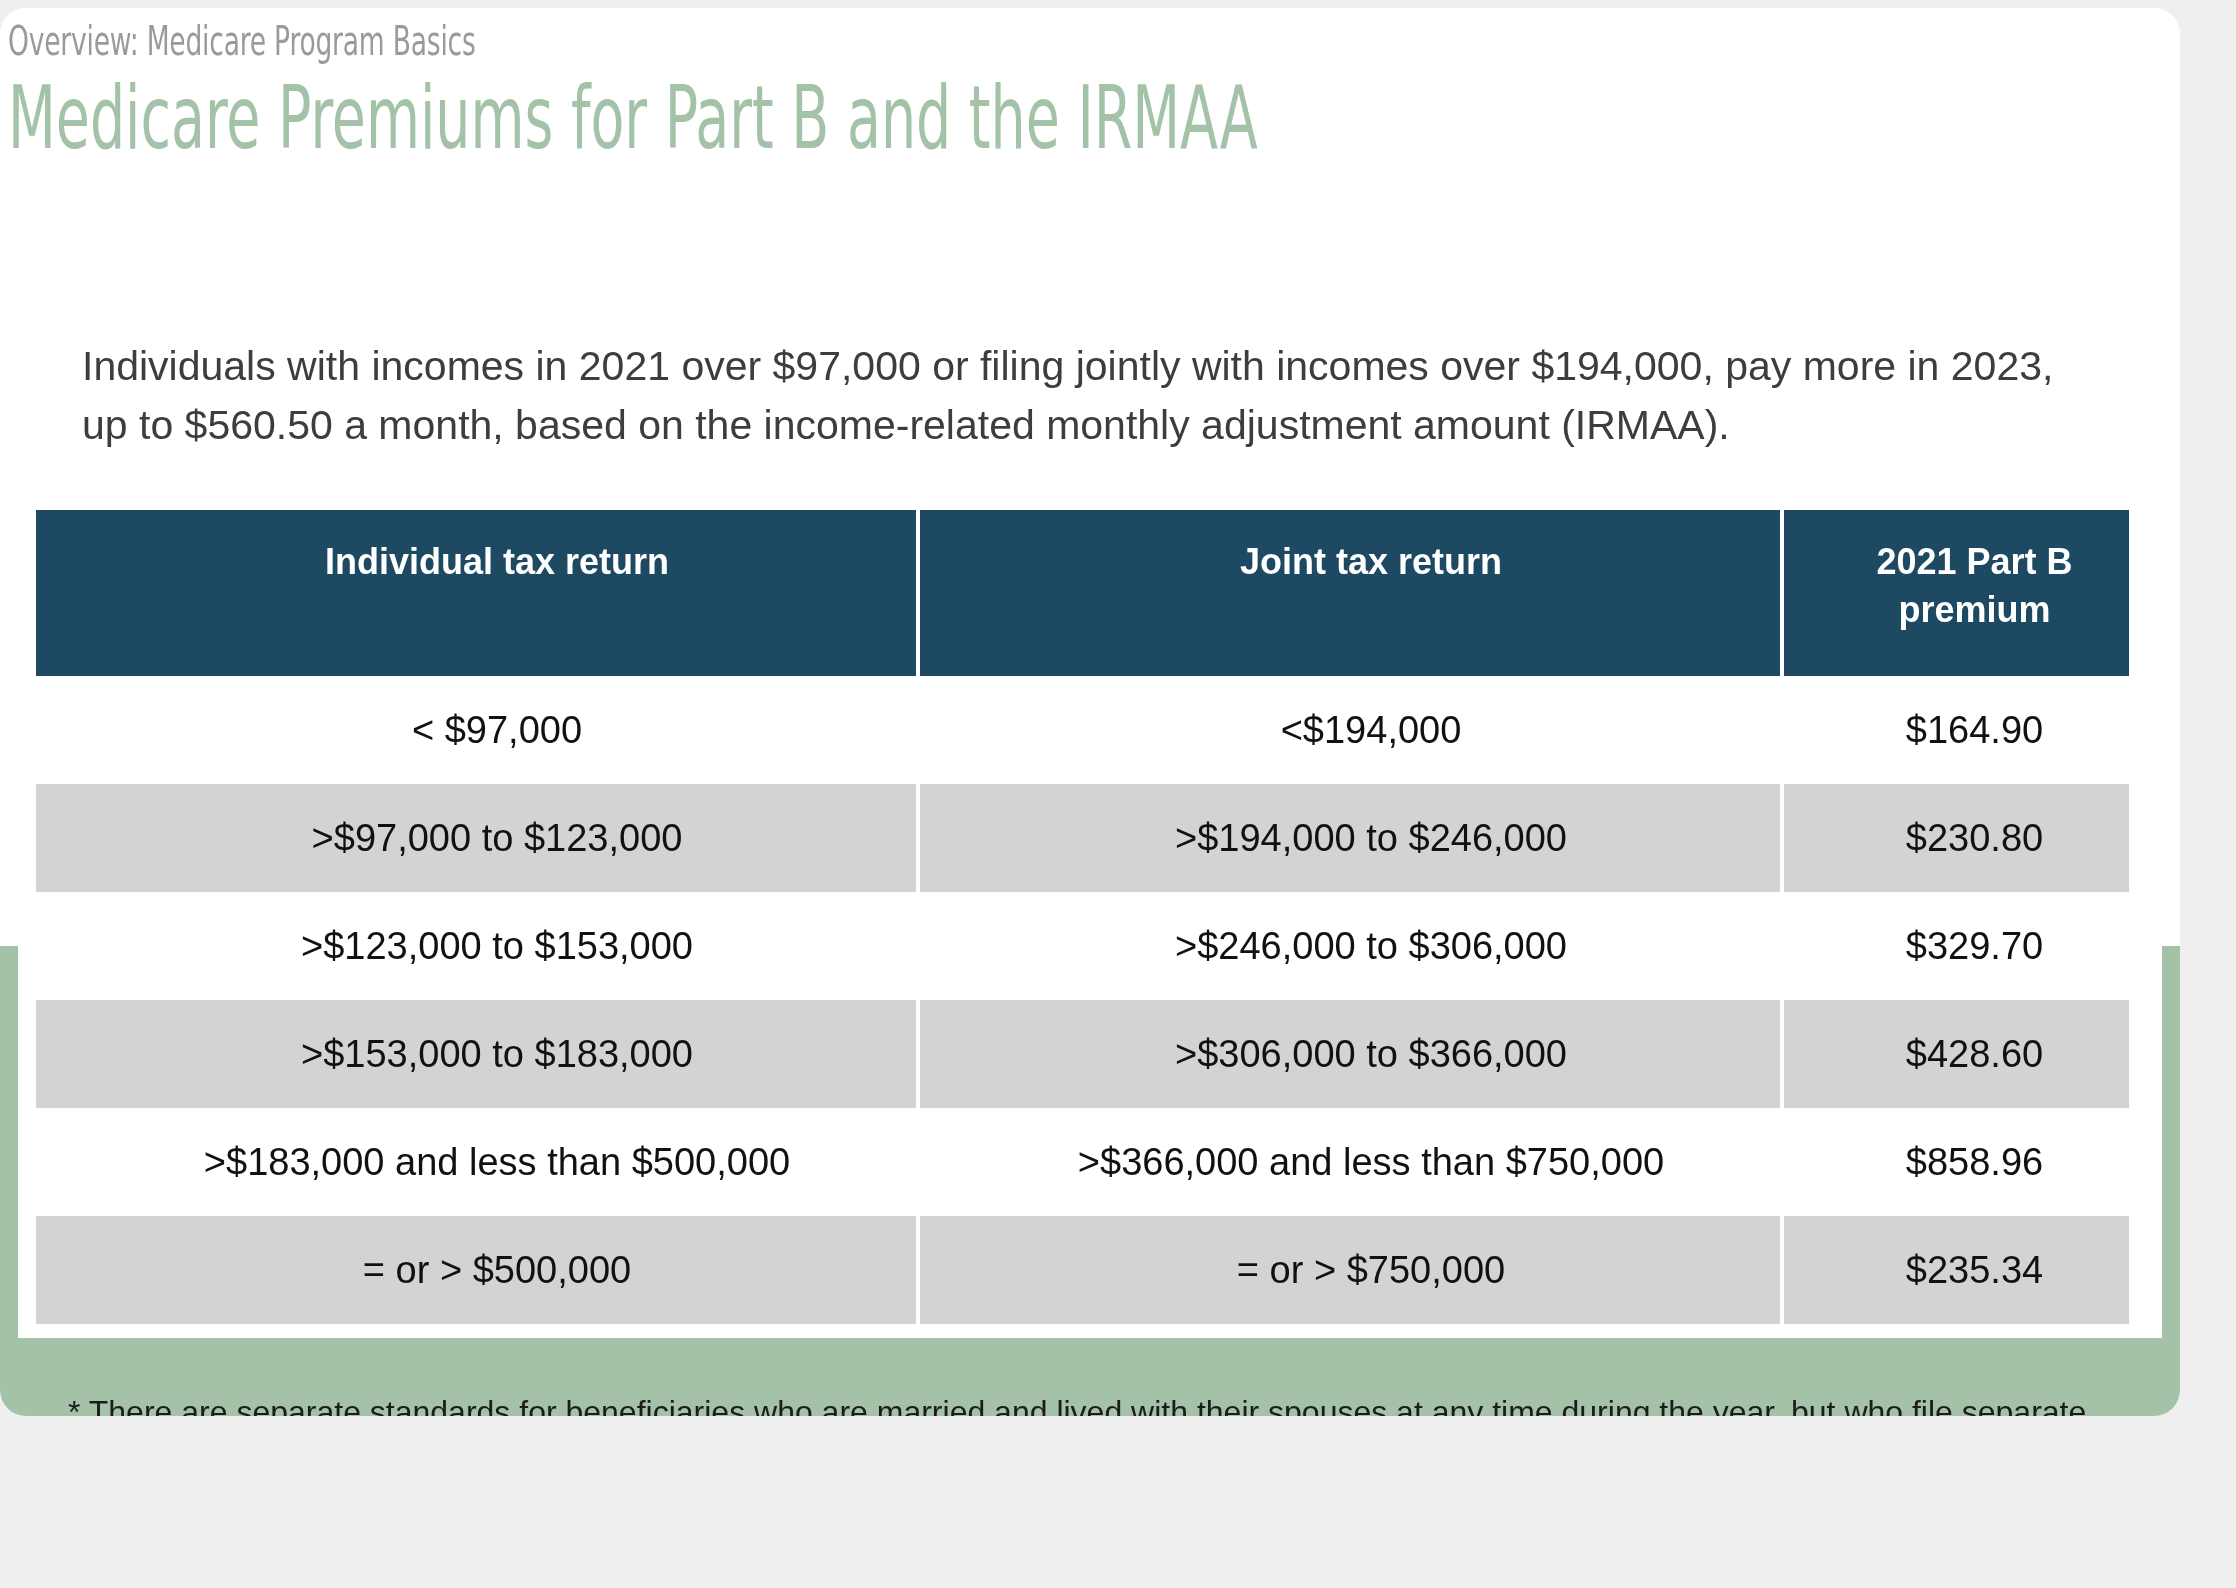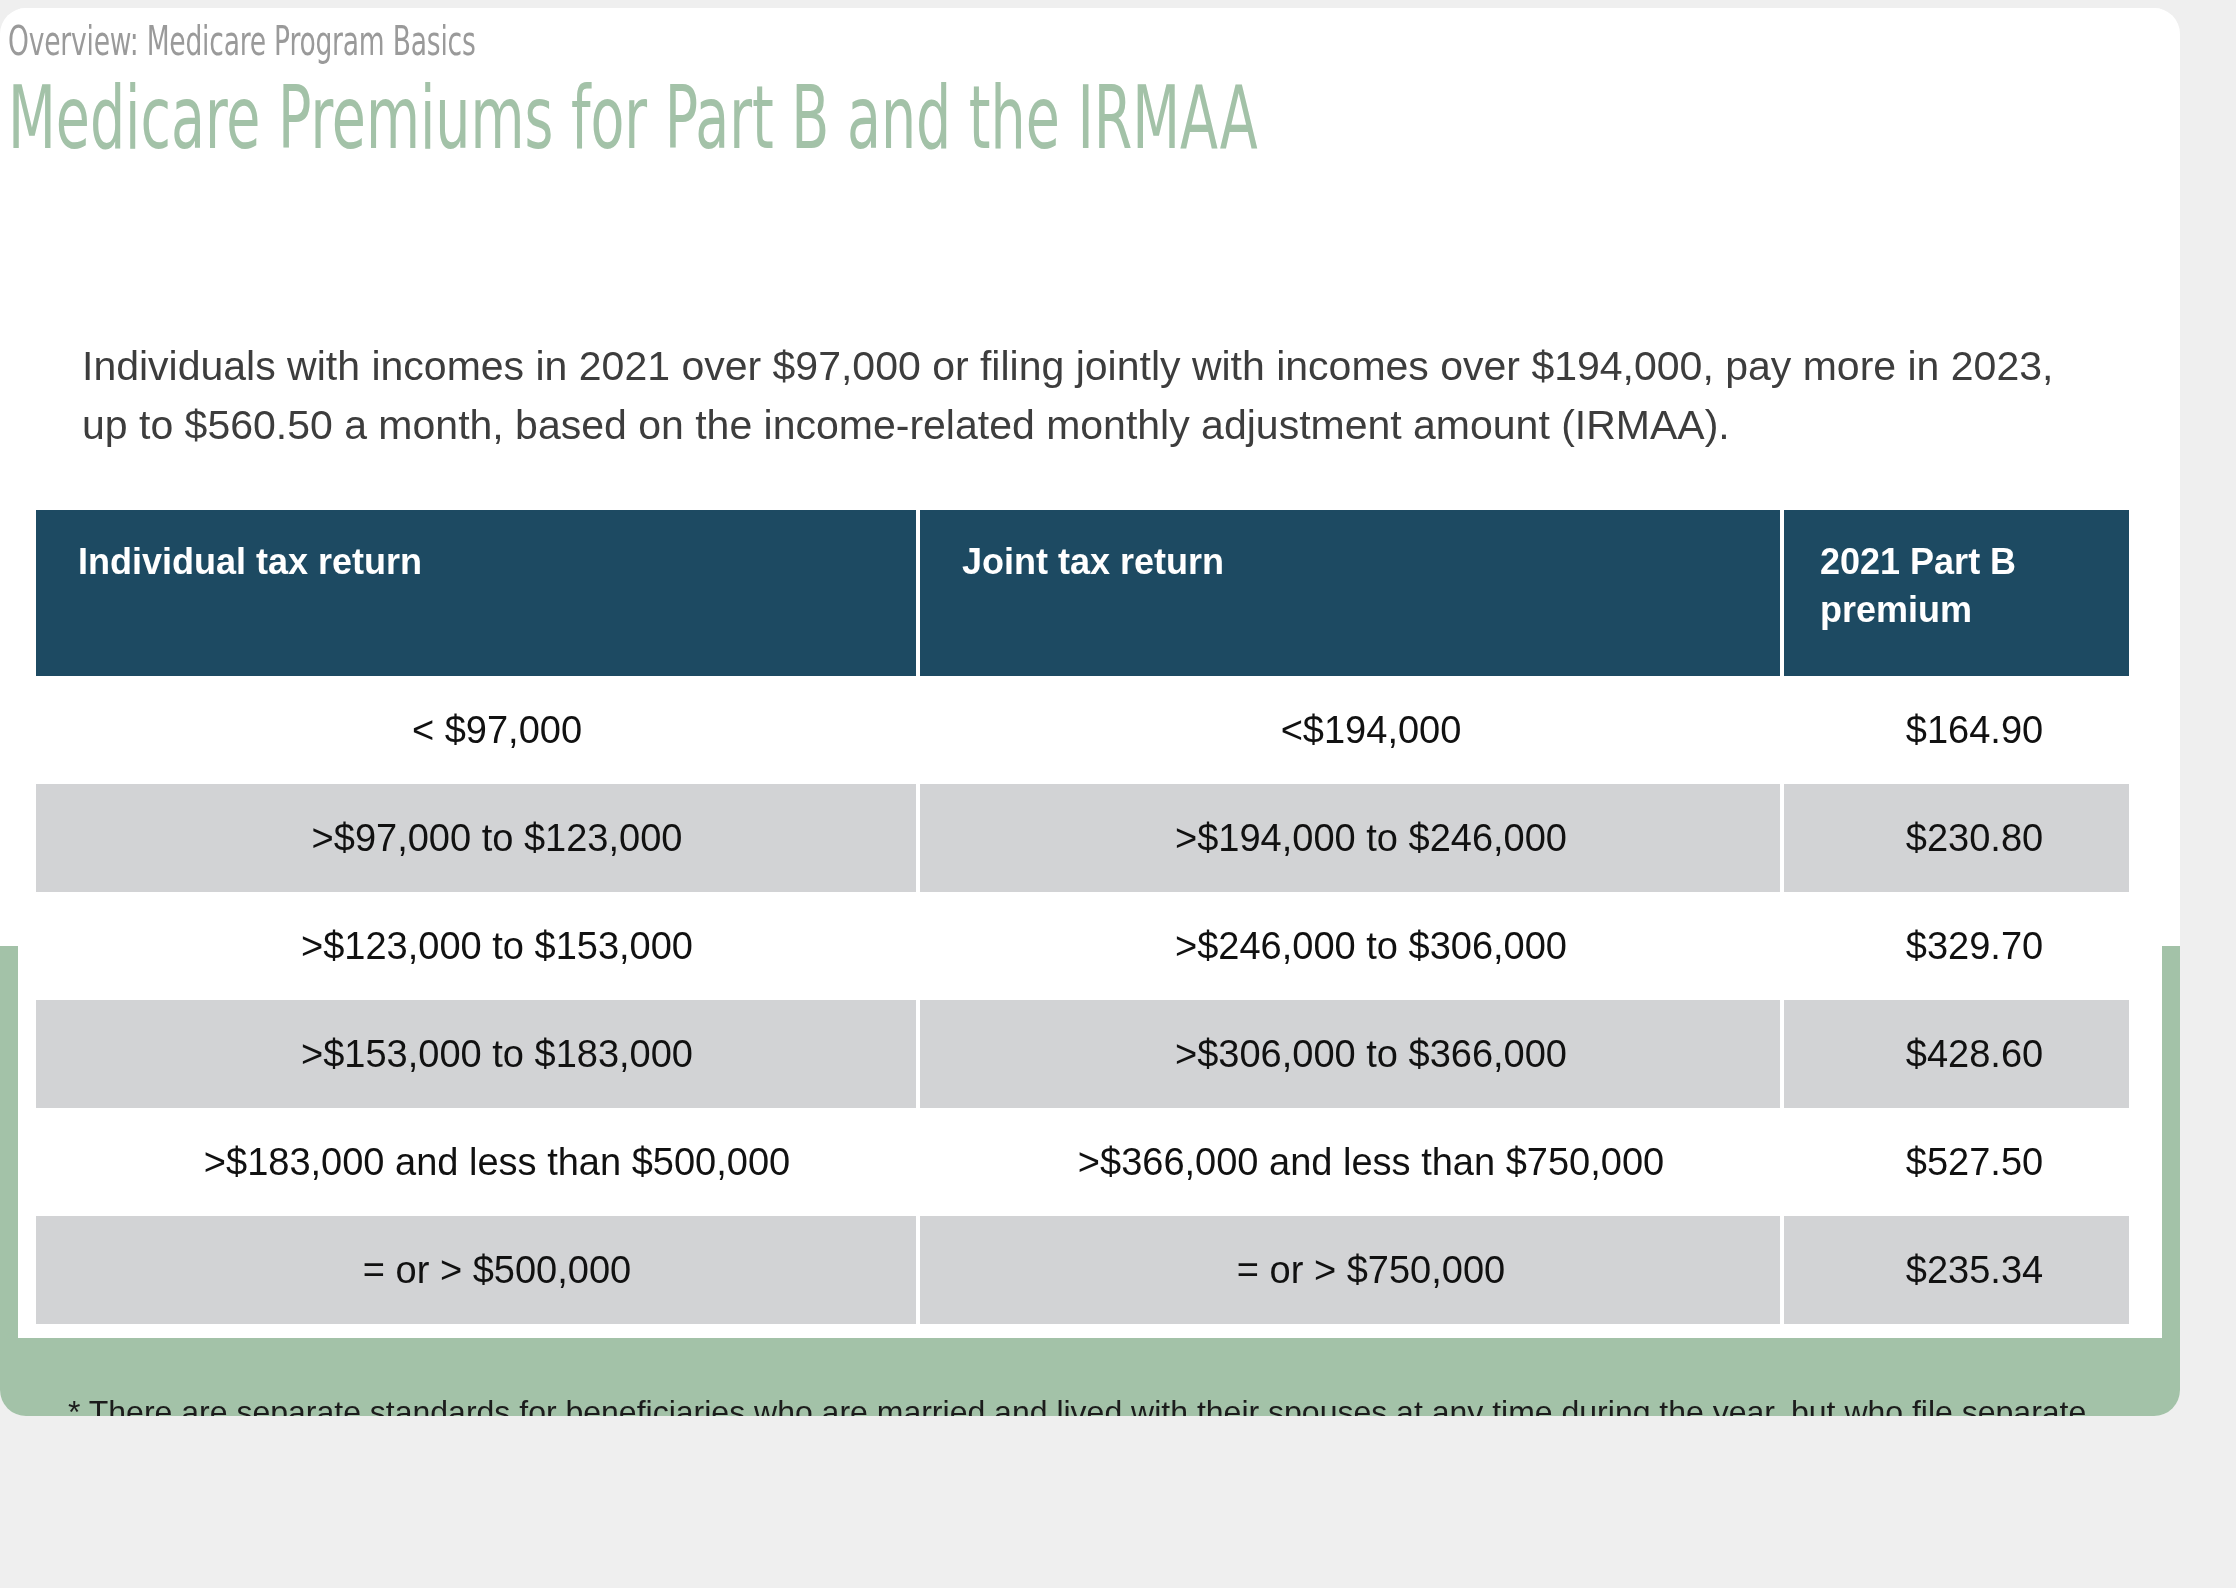"Individual tax return" #premium-table thead th { text-align: left -> center }
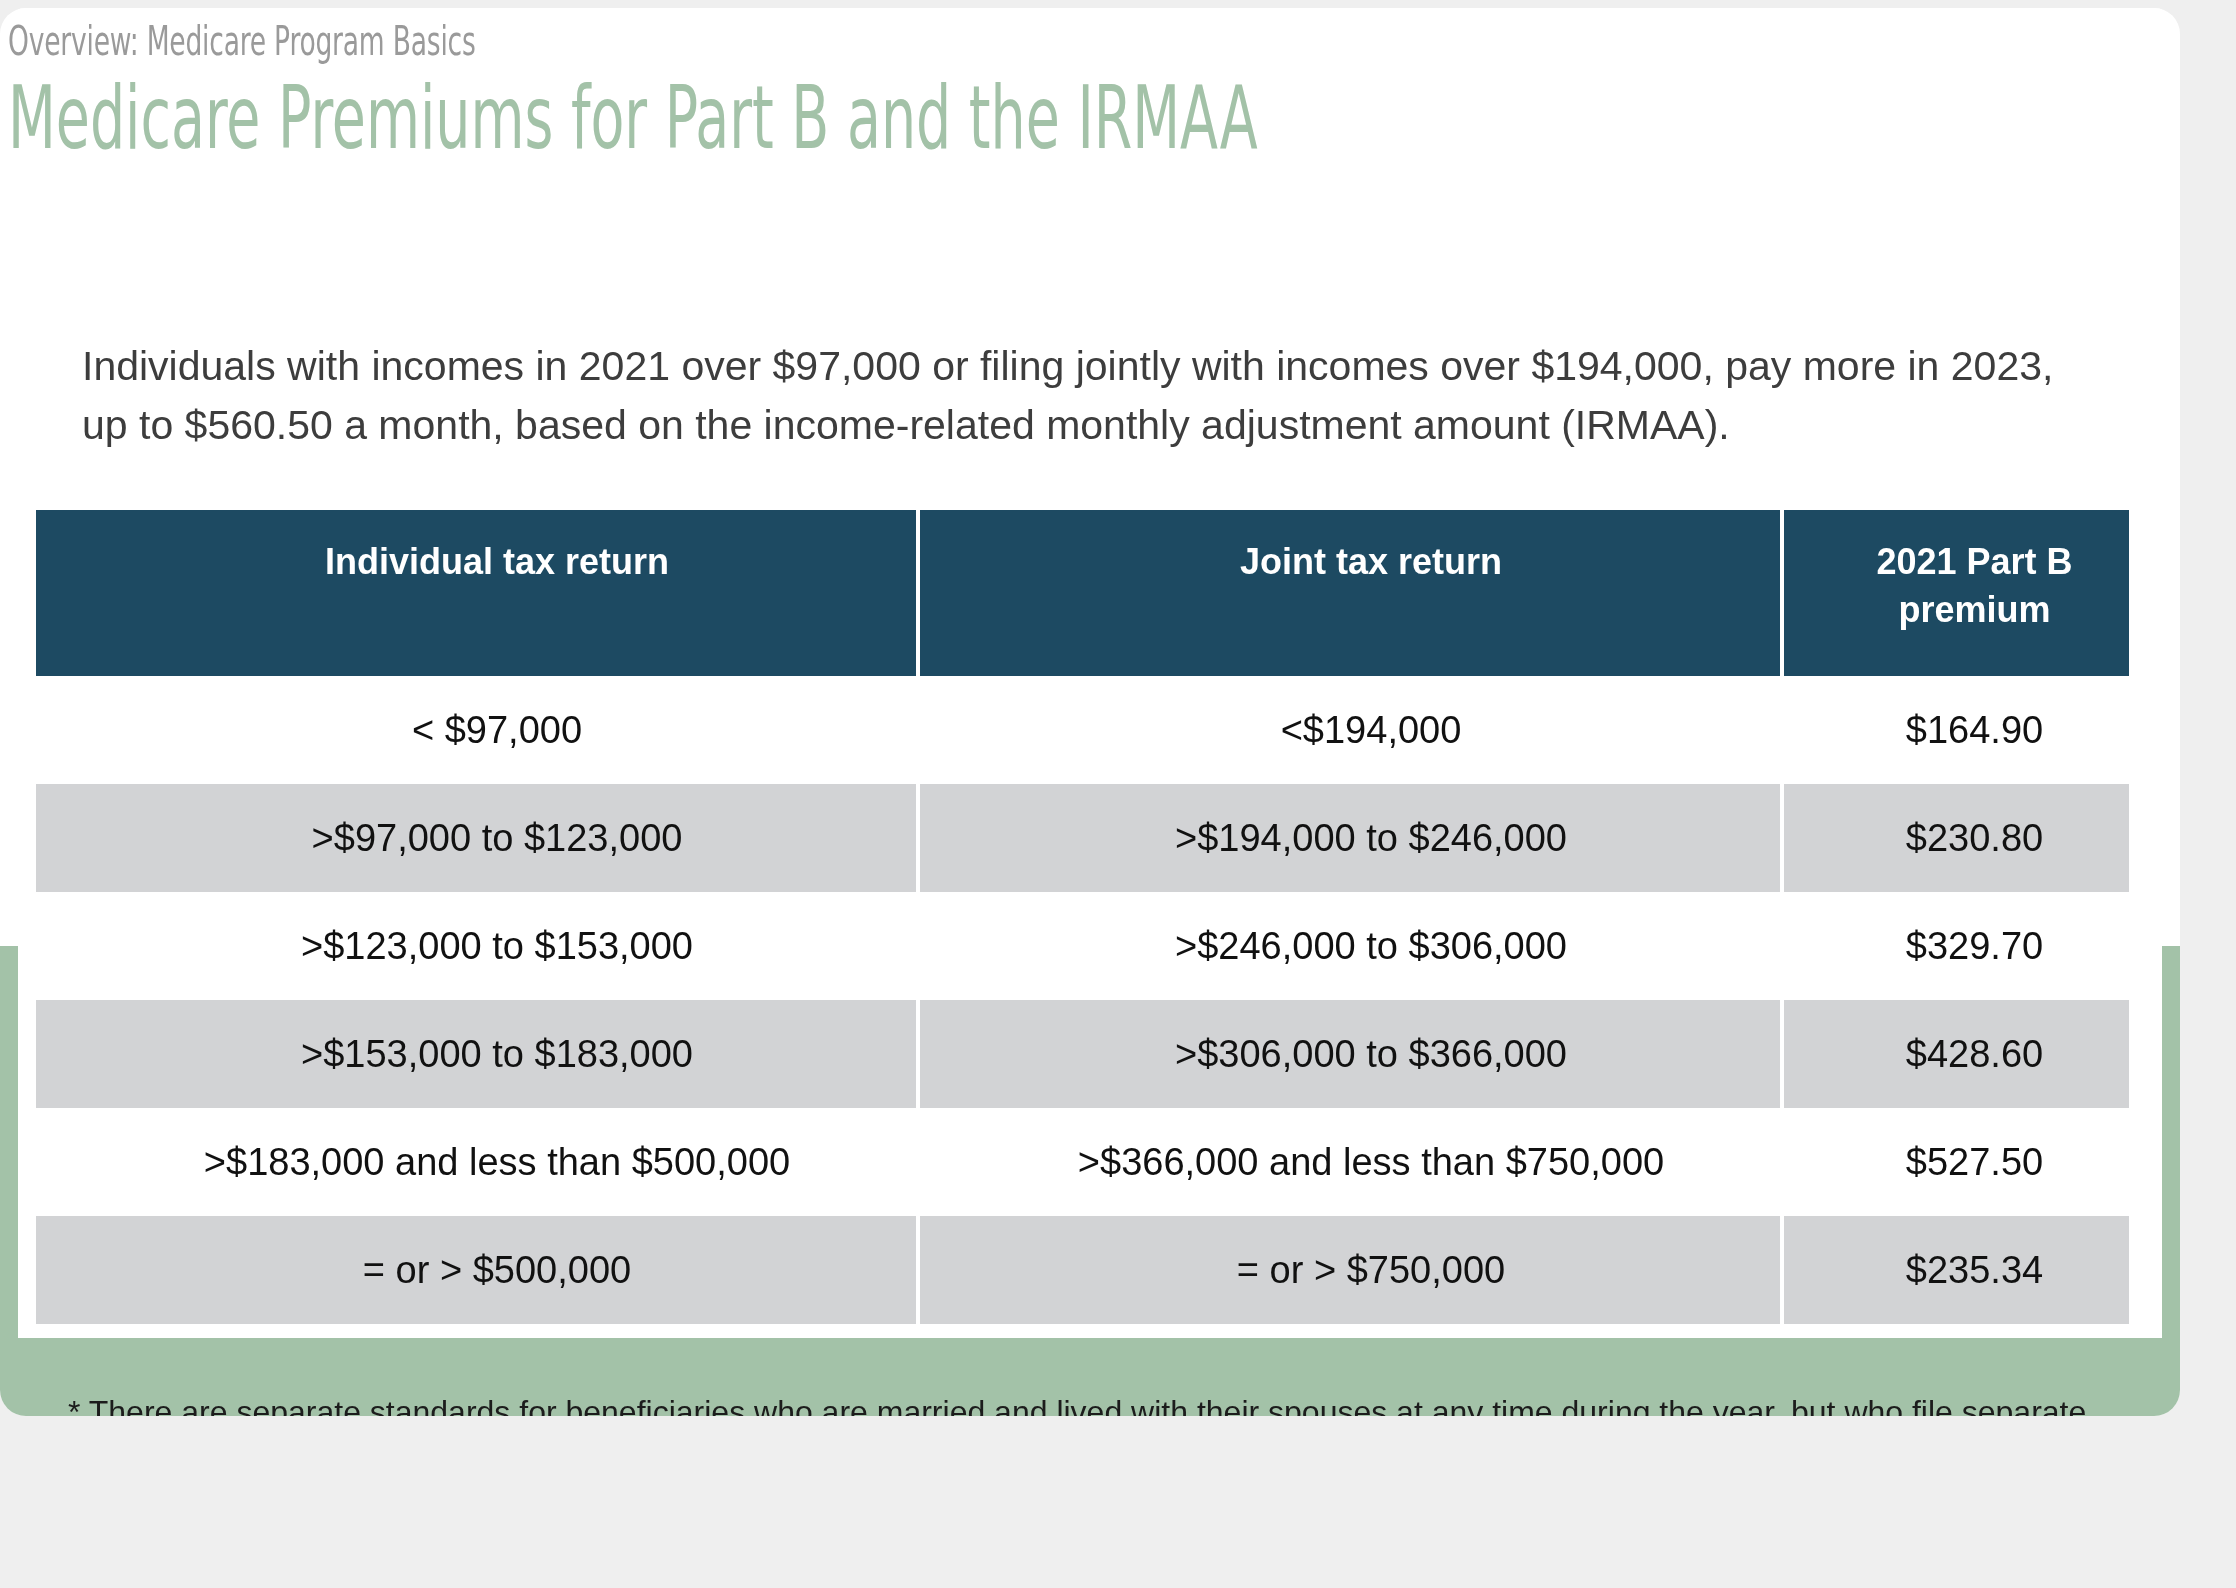"$527.50" td.prem-cell { text: $527.50 -> $858.96 }
